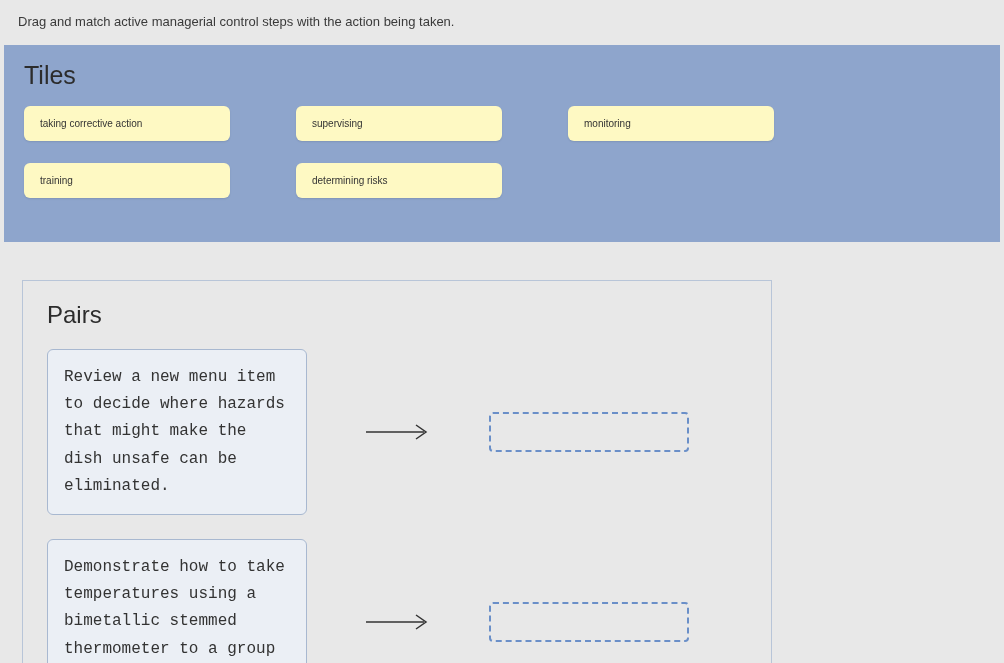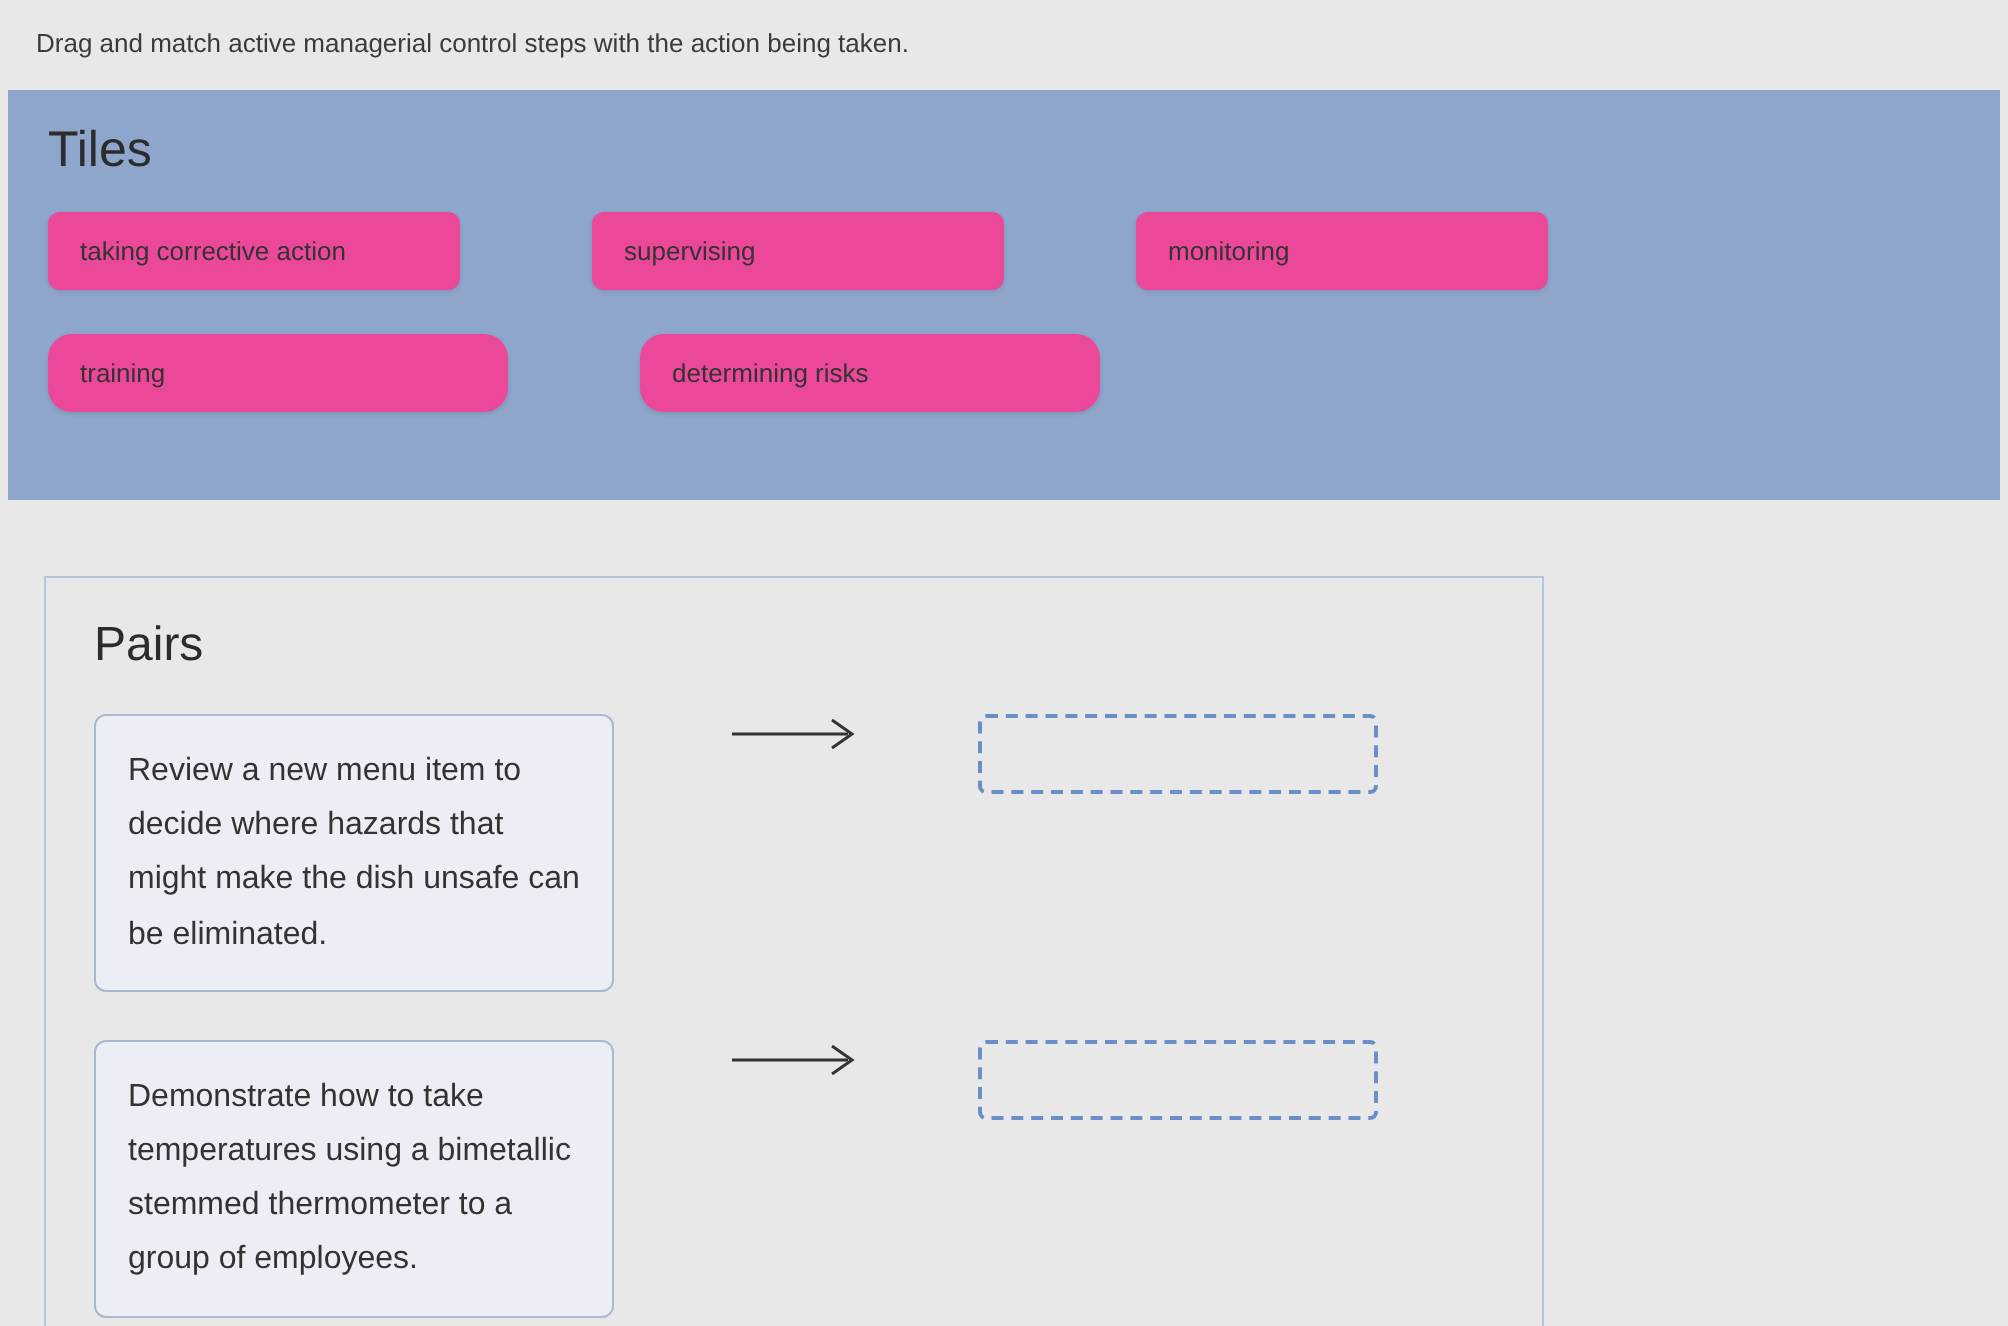"taking corrective action" .tile { background: #ec4899 -> #fef9c3; font-size: 13px -> 10px }
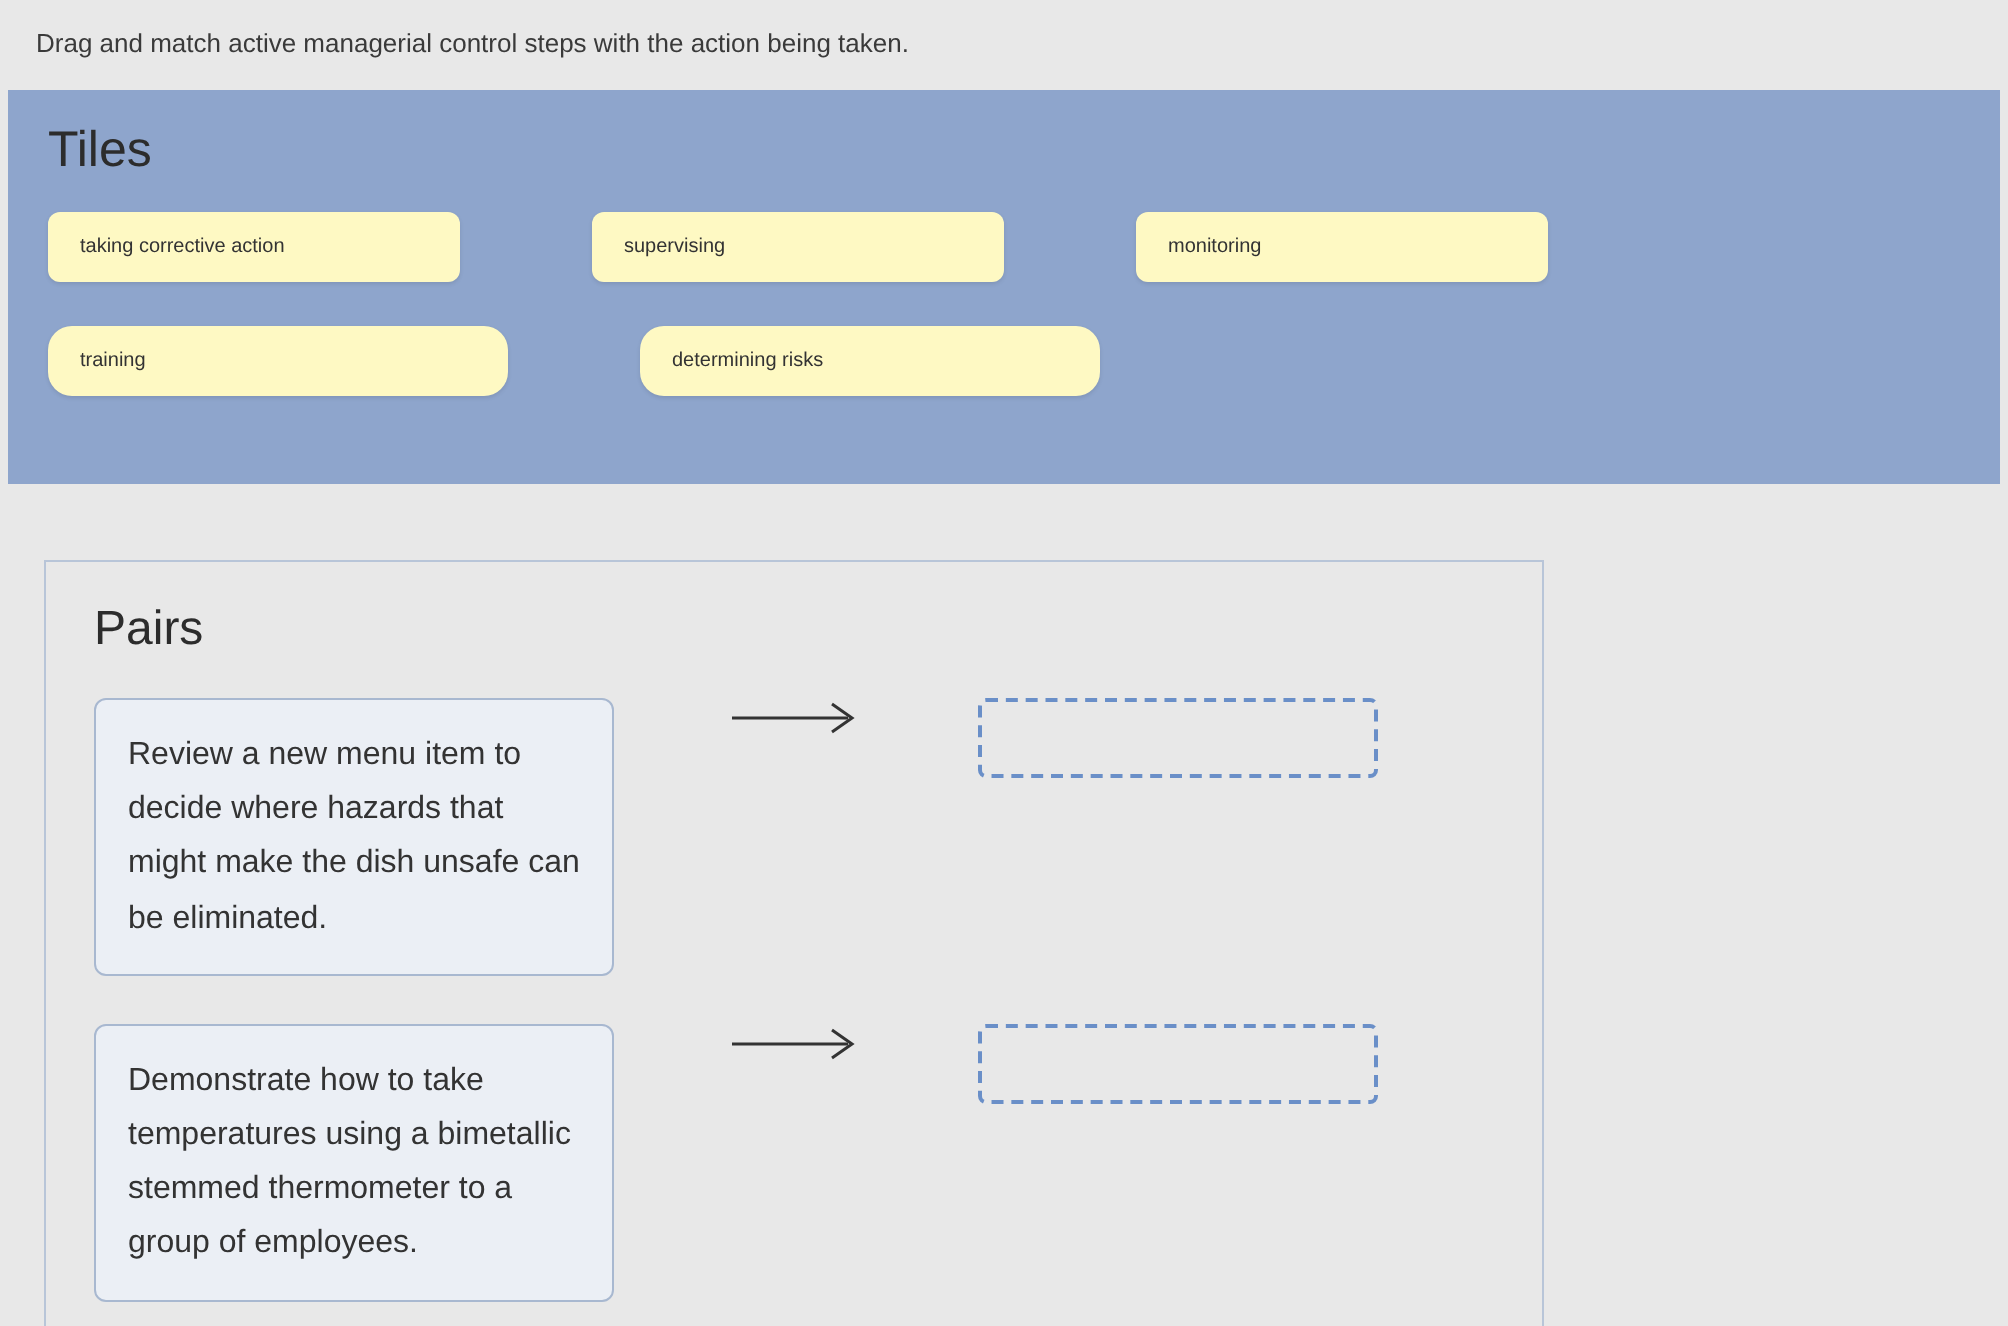"training" .tile.narrow { border-radius: 12px -> none; width: 230px -> 206px }
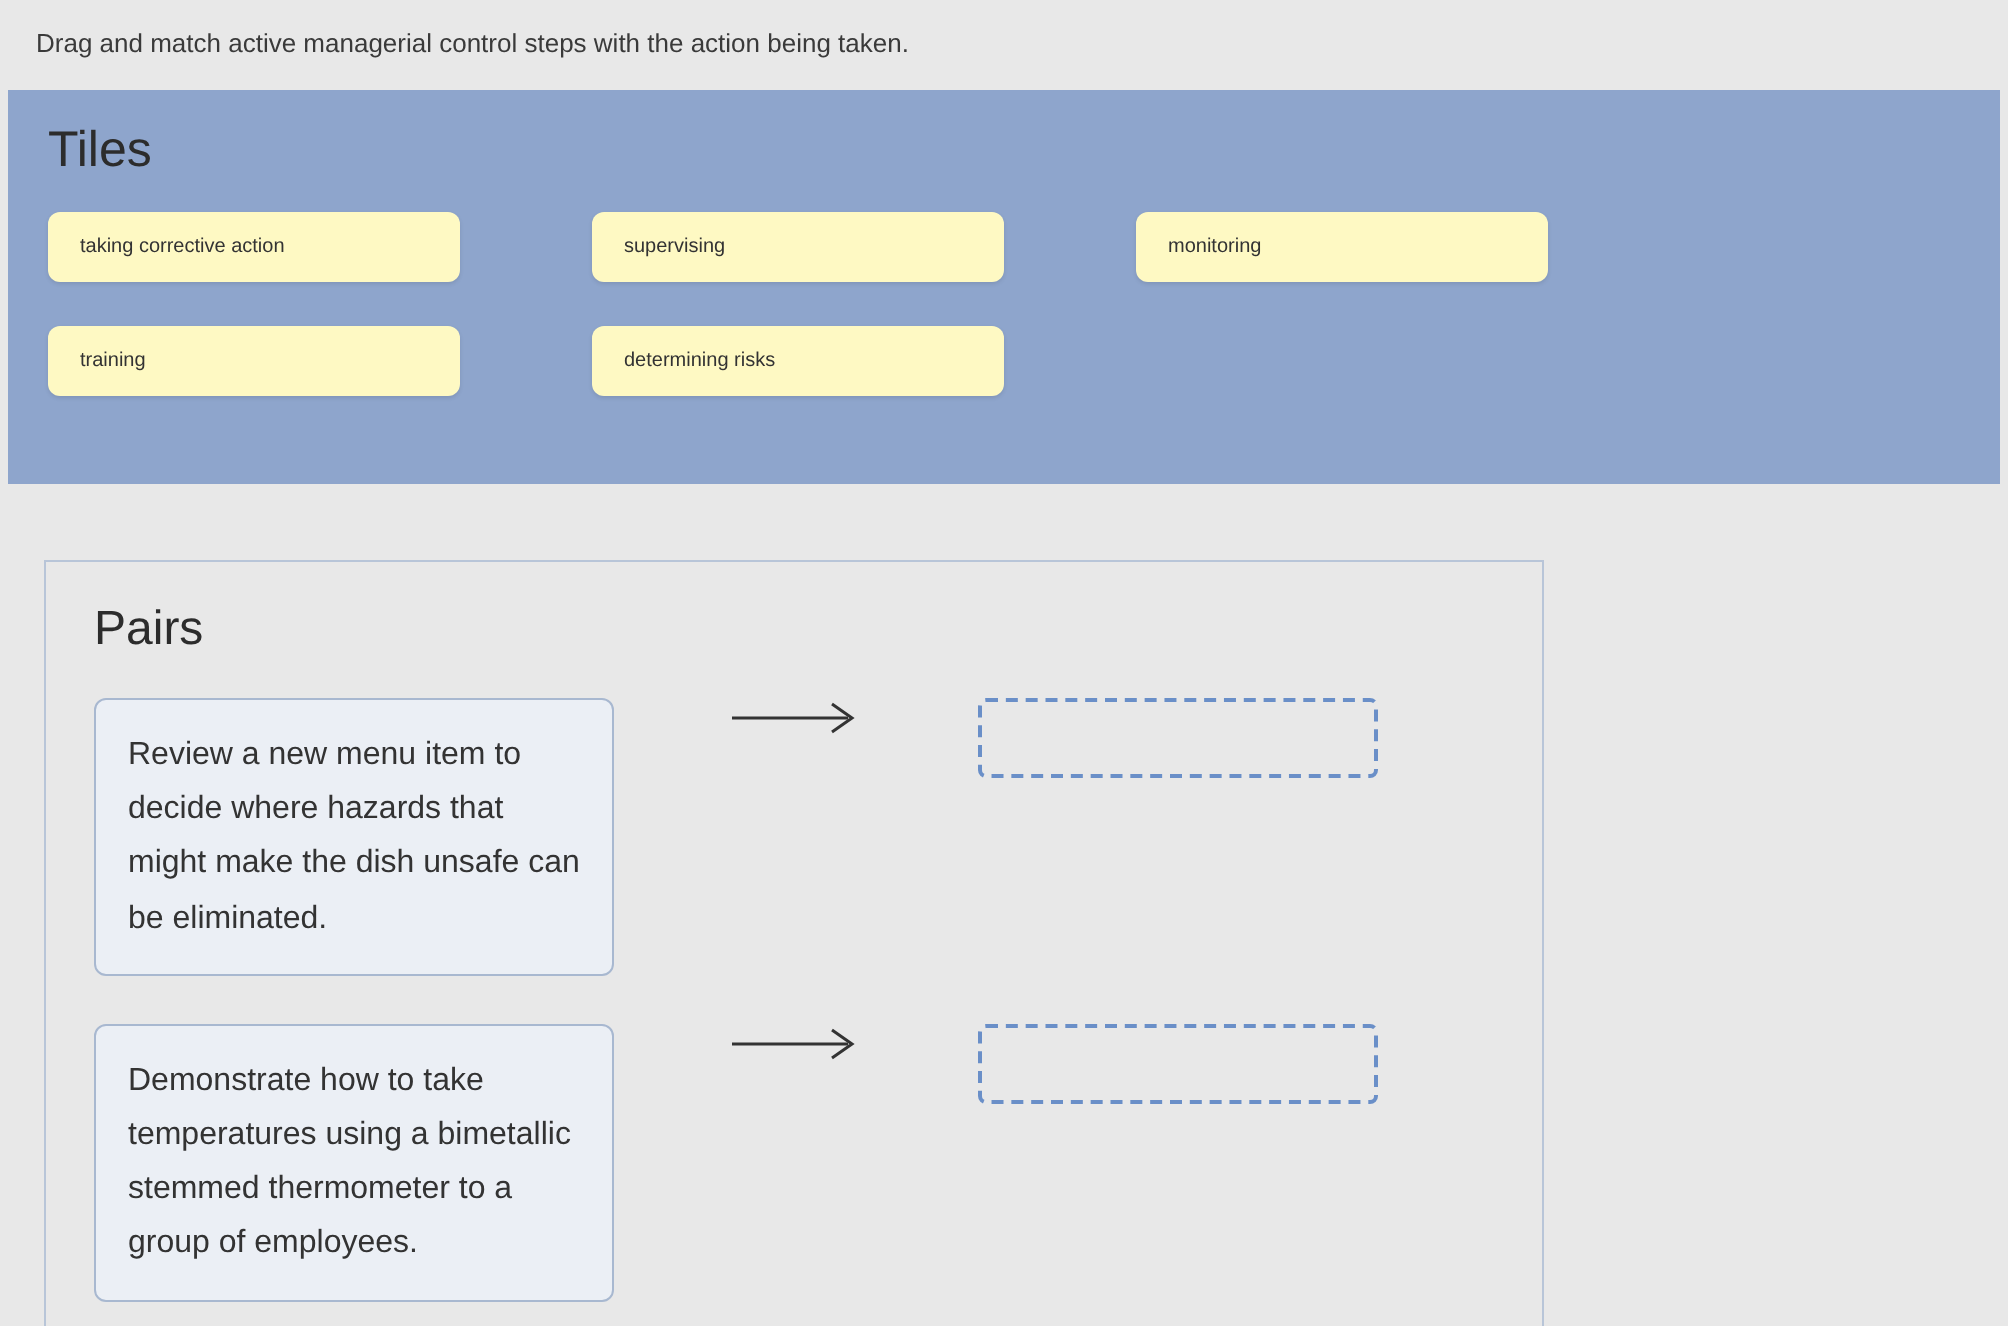"Review a new menu item" .pair-row { align-items: flex-start -> center; font-family: none -> Liberation Mono, monospace }
